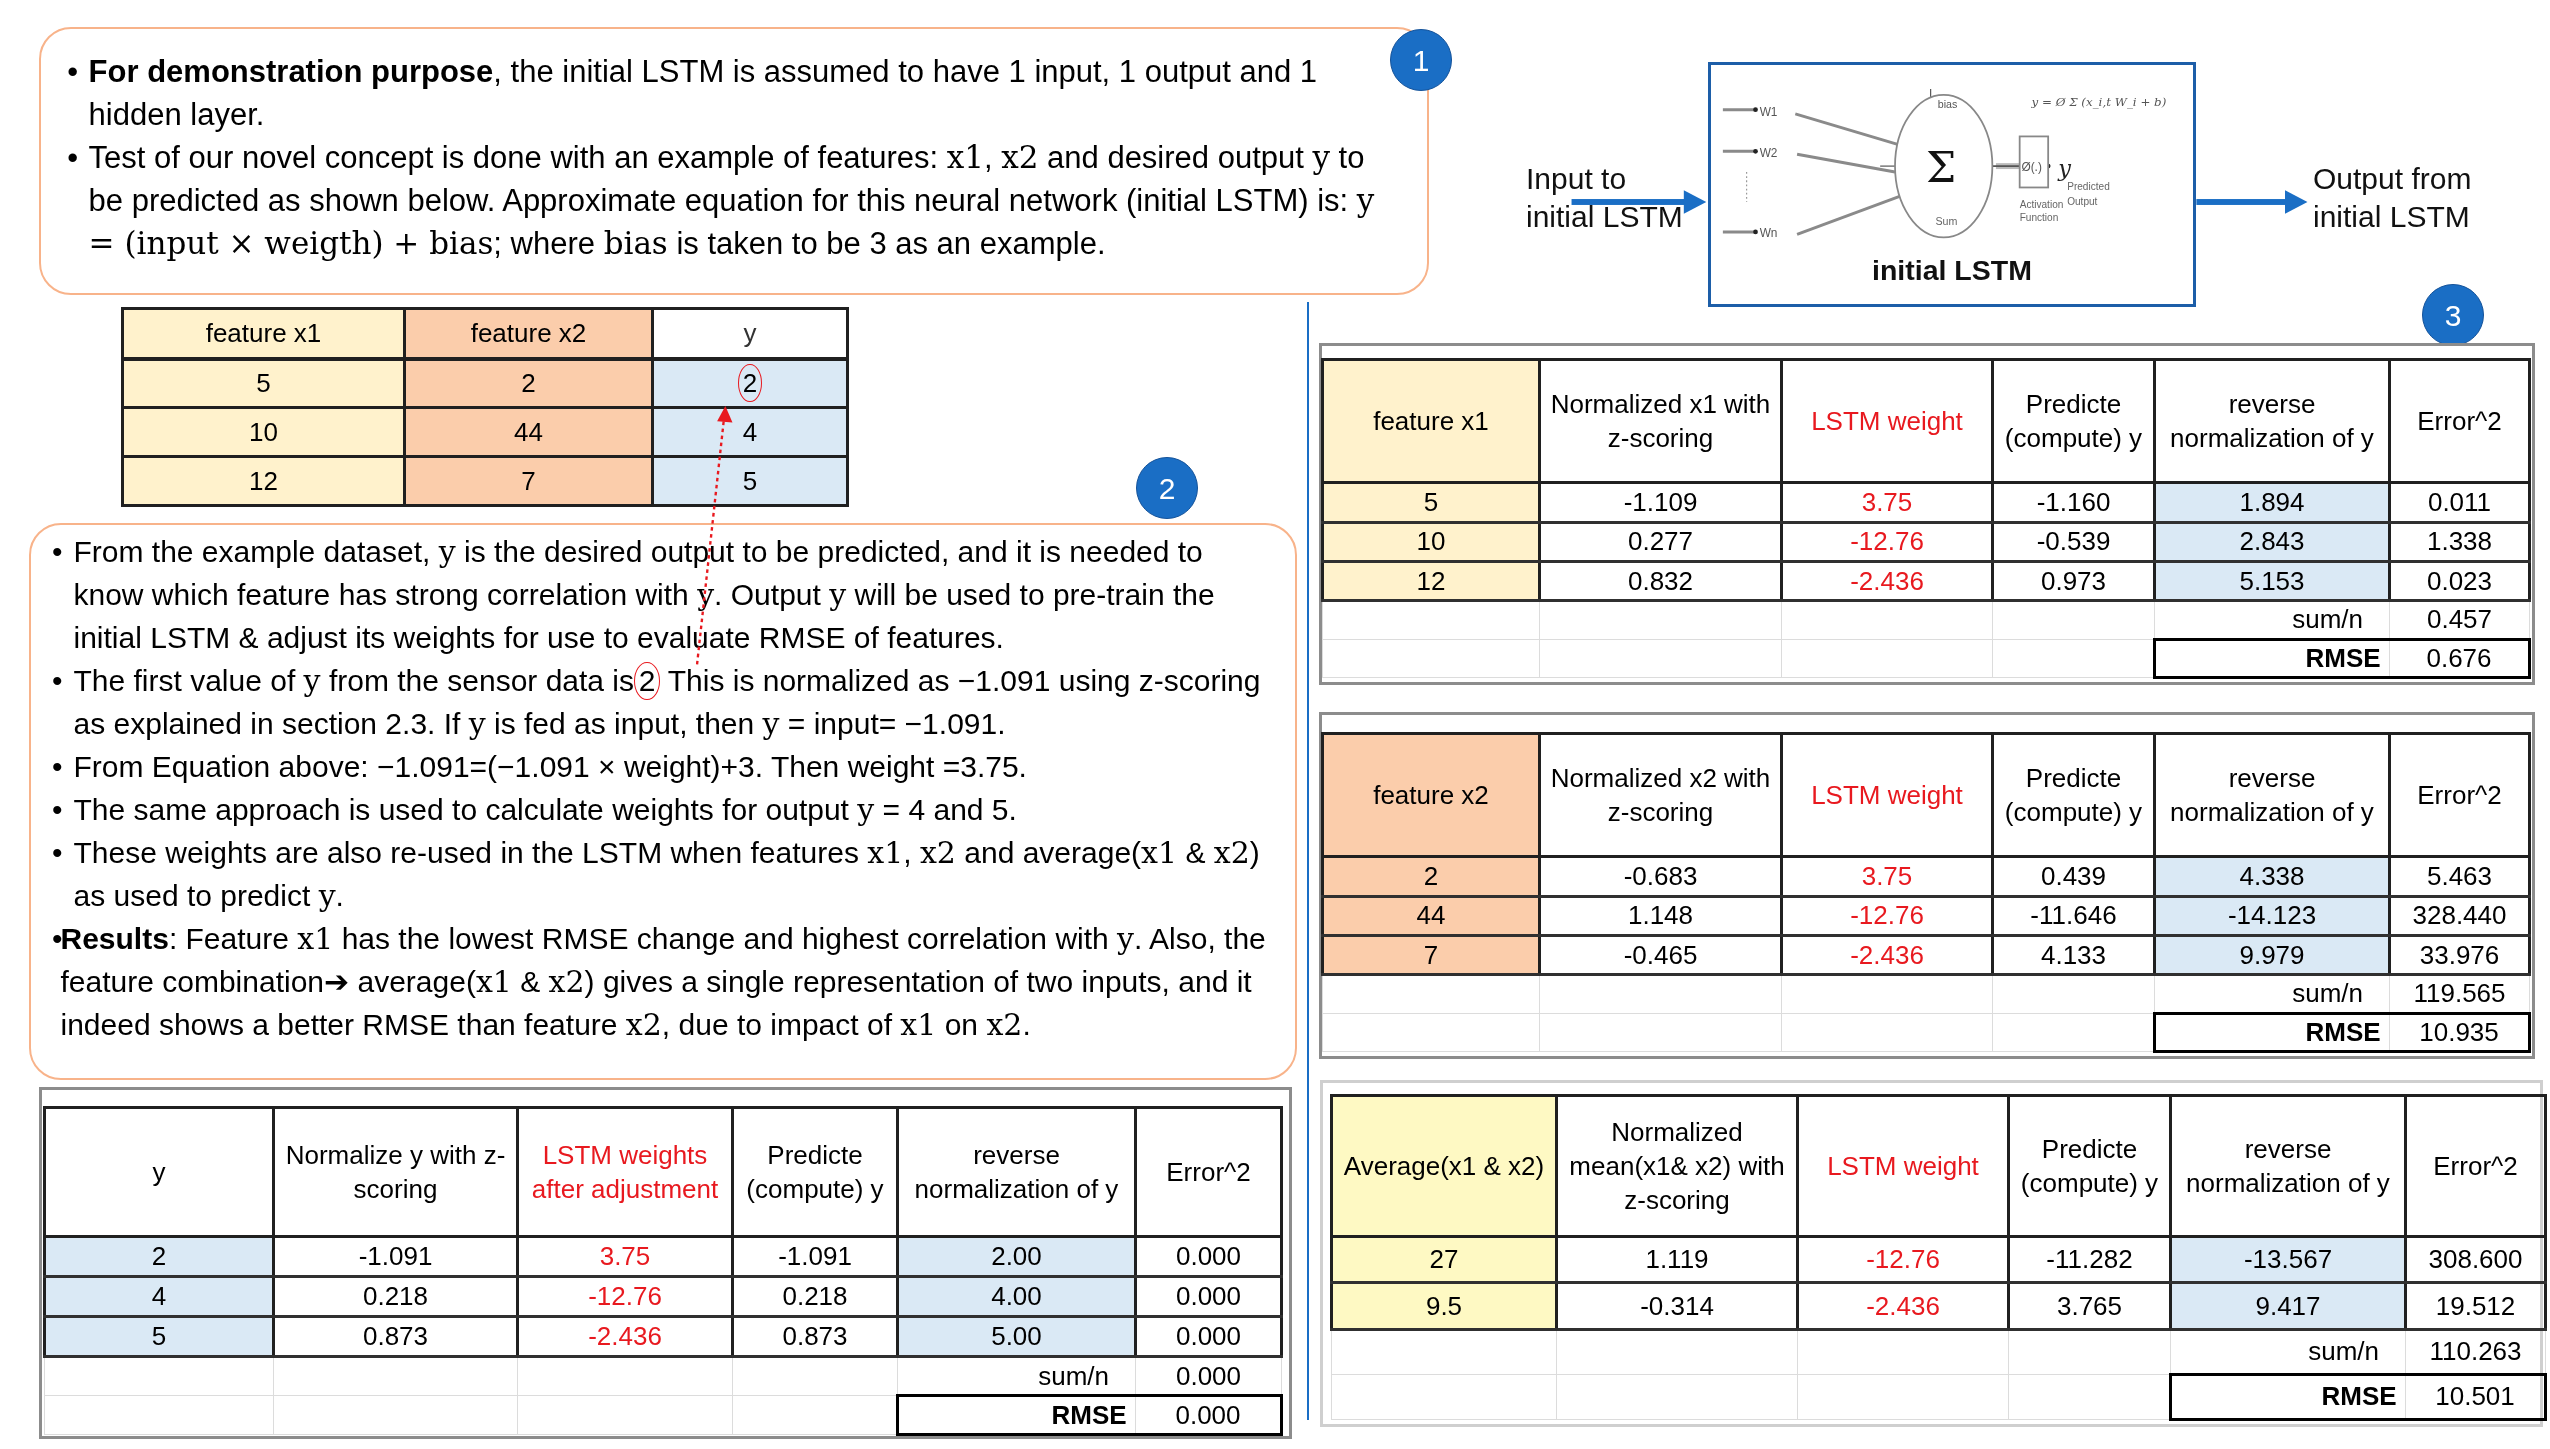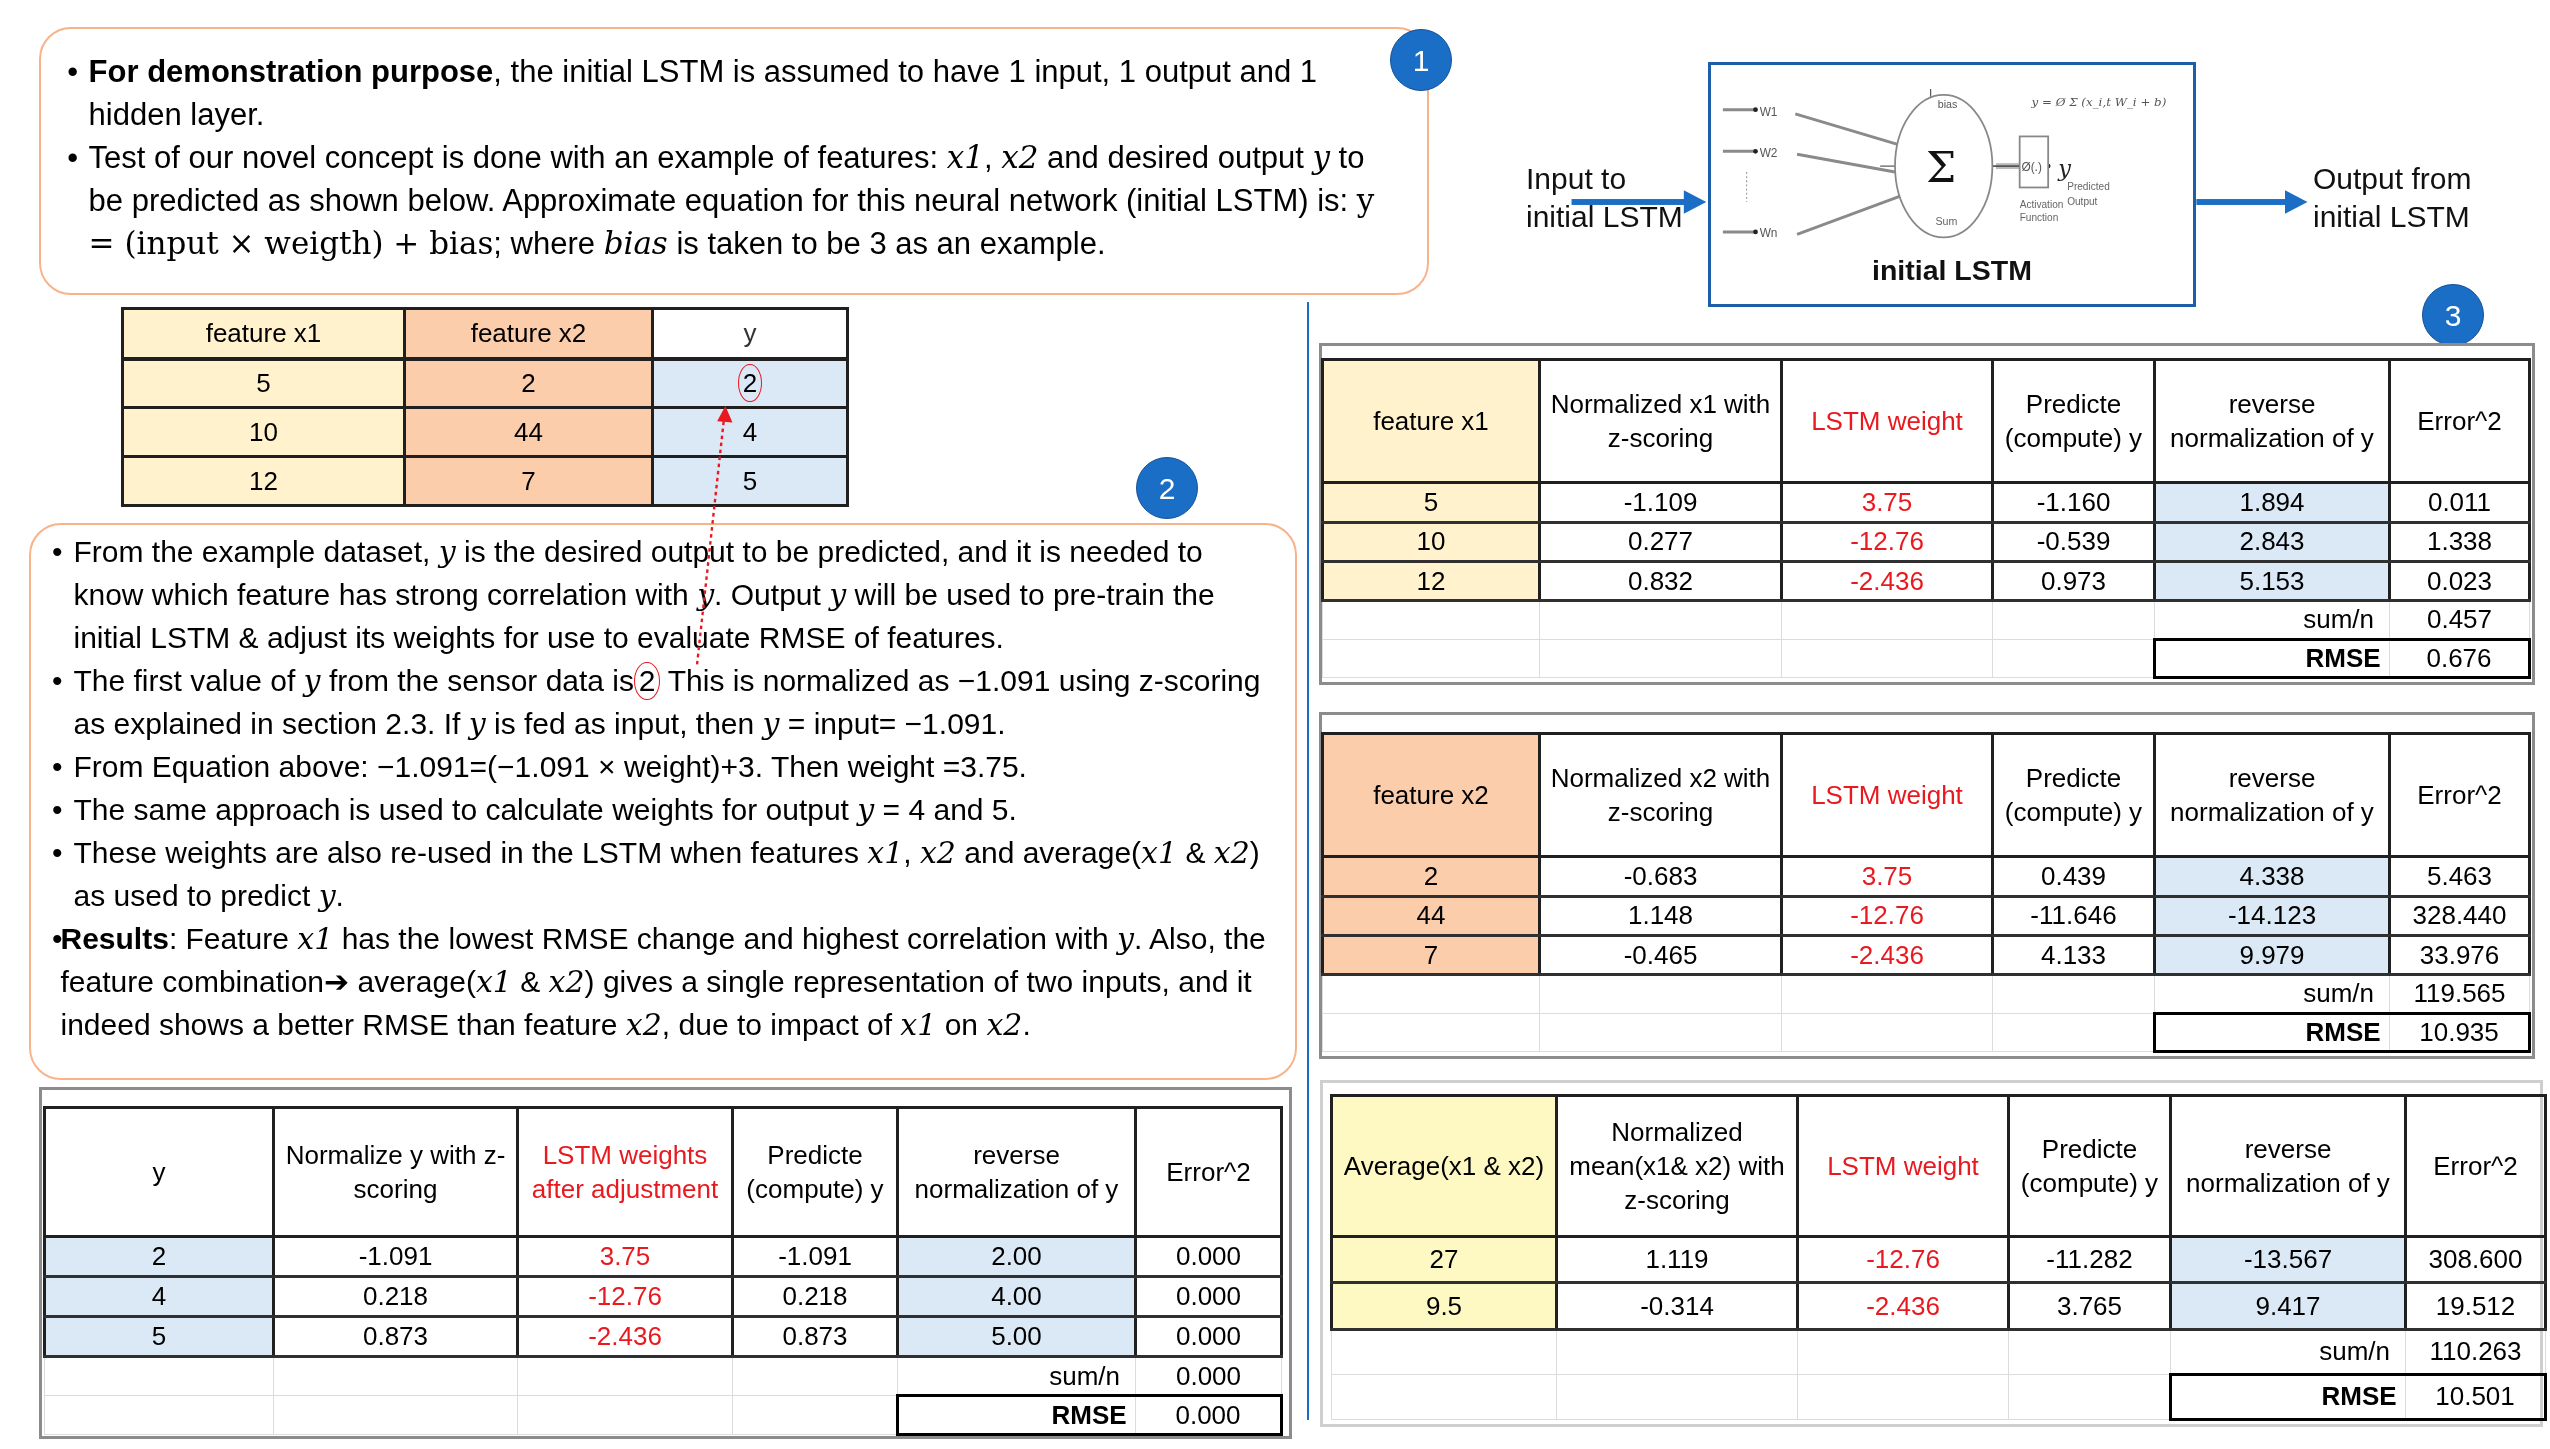"x1" .math { font-style: italic -> none }
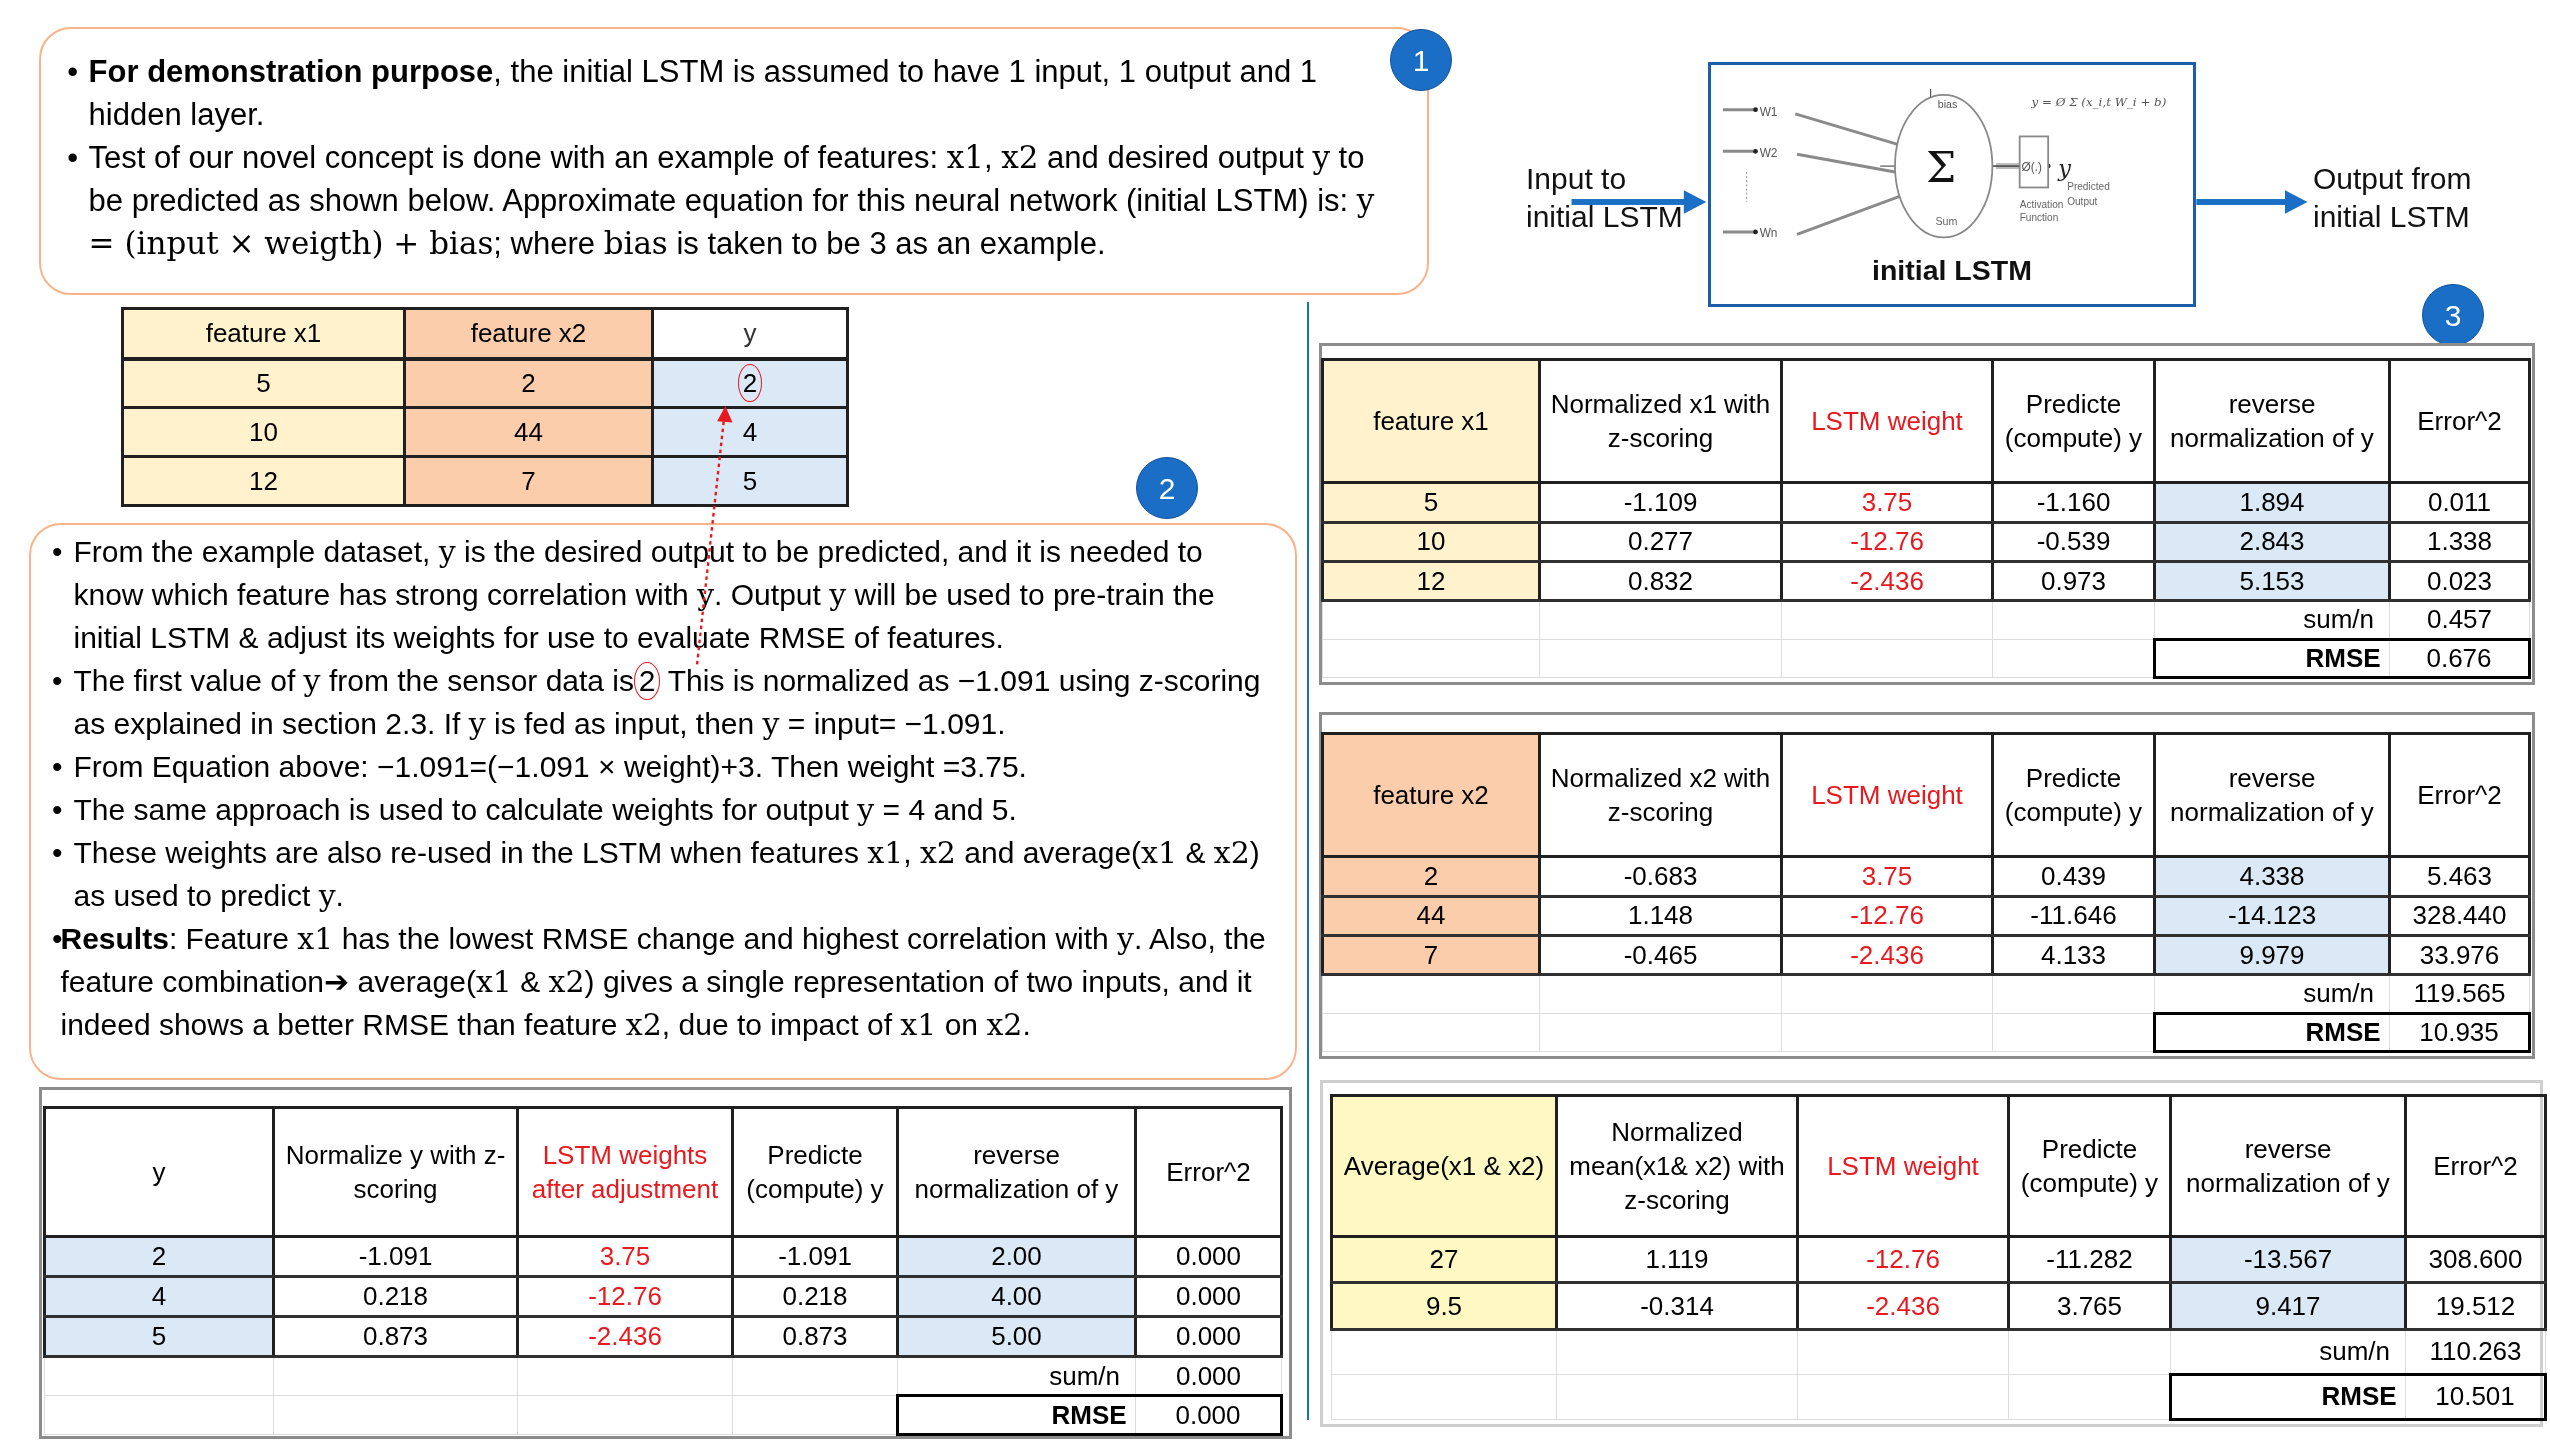"sum/n" table.sheet td.lab { padding-right: 15px -> 26px }
